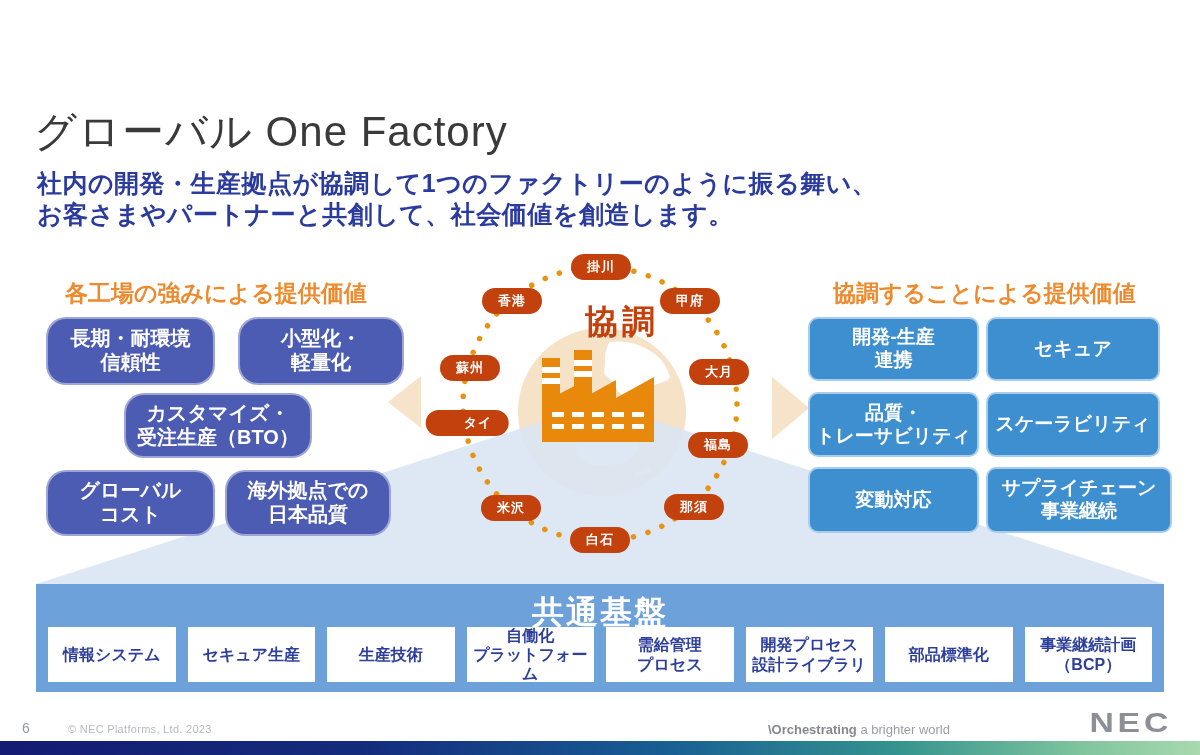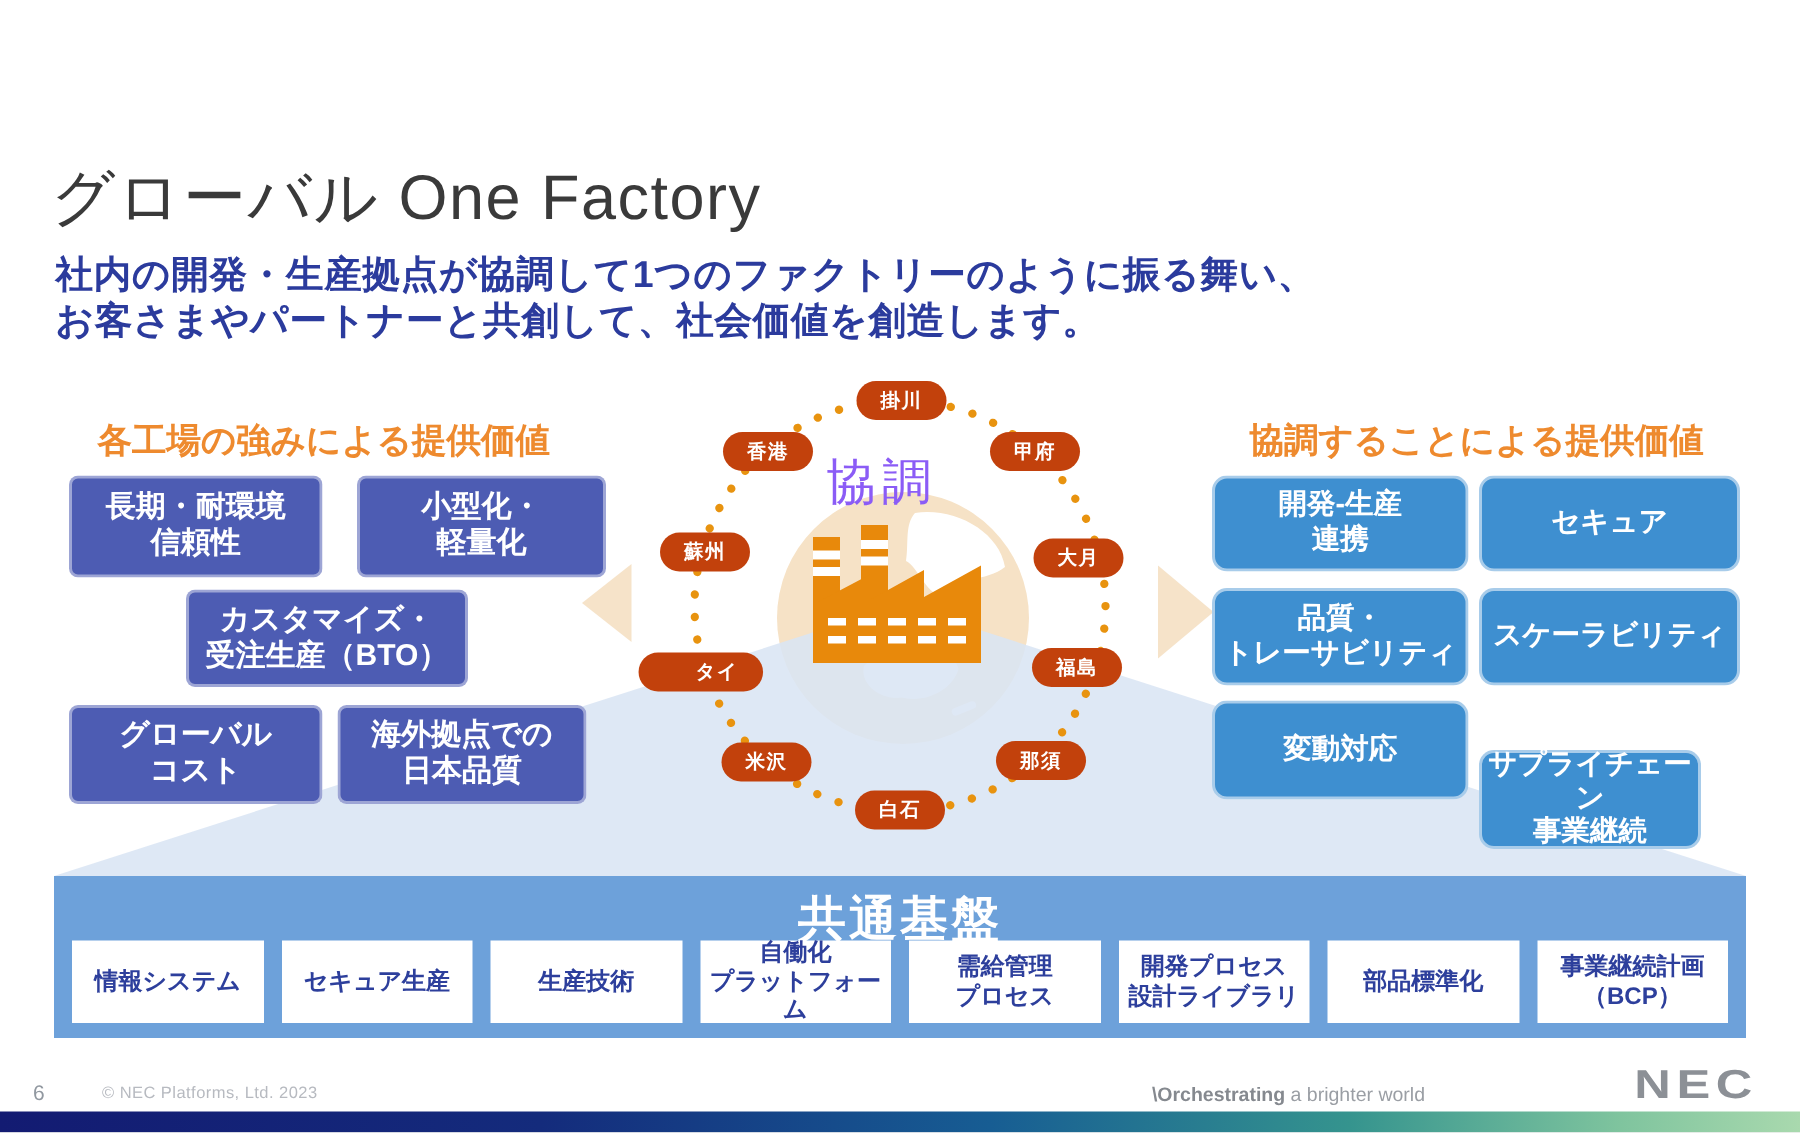"長期・耐環境" .vbox { border-radius: 6px -> 20px }
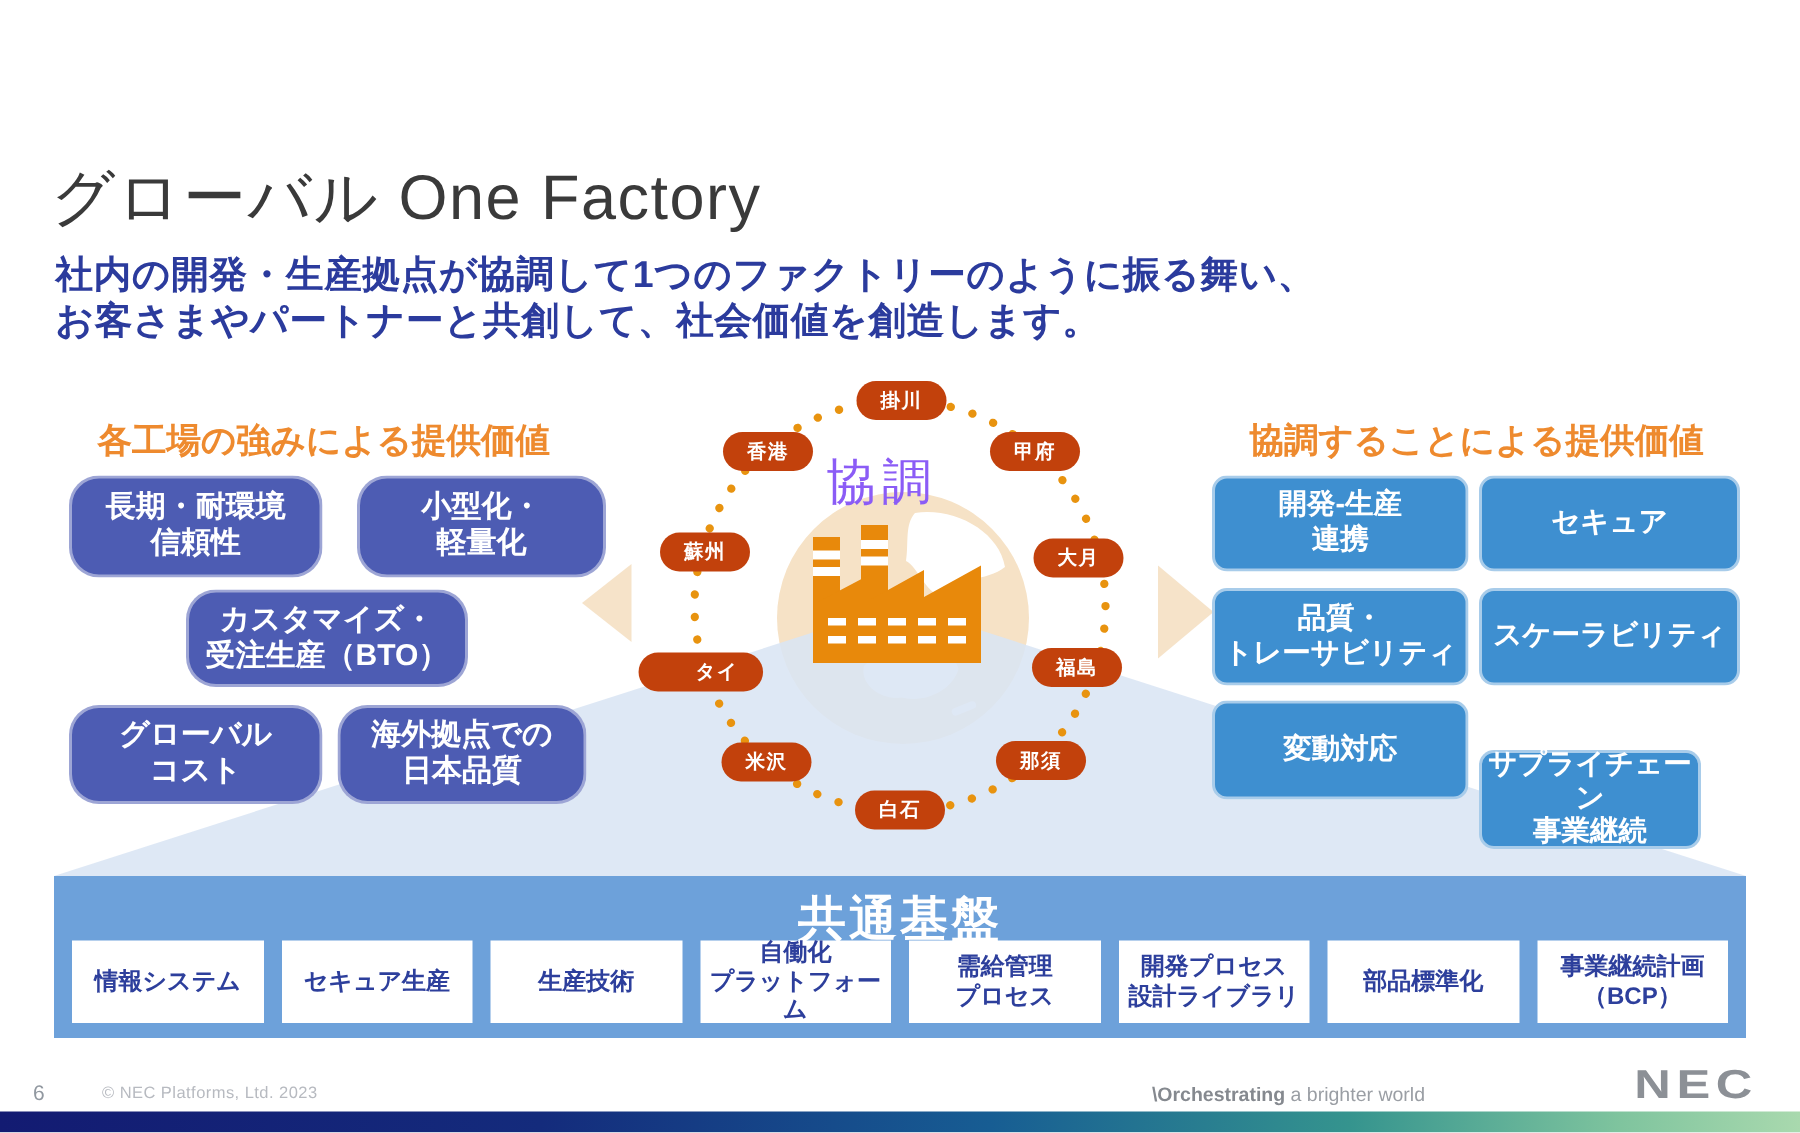"協調" .hub-label { color: #8b5cf6 -> #c2410c; font-weight: 400 -> 700; left: 588px -> 622px }
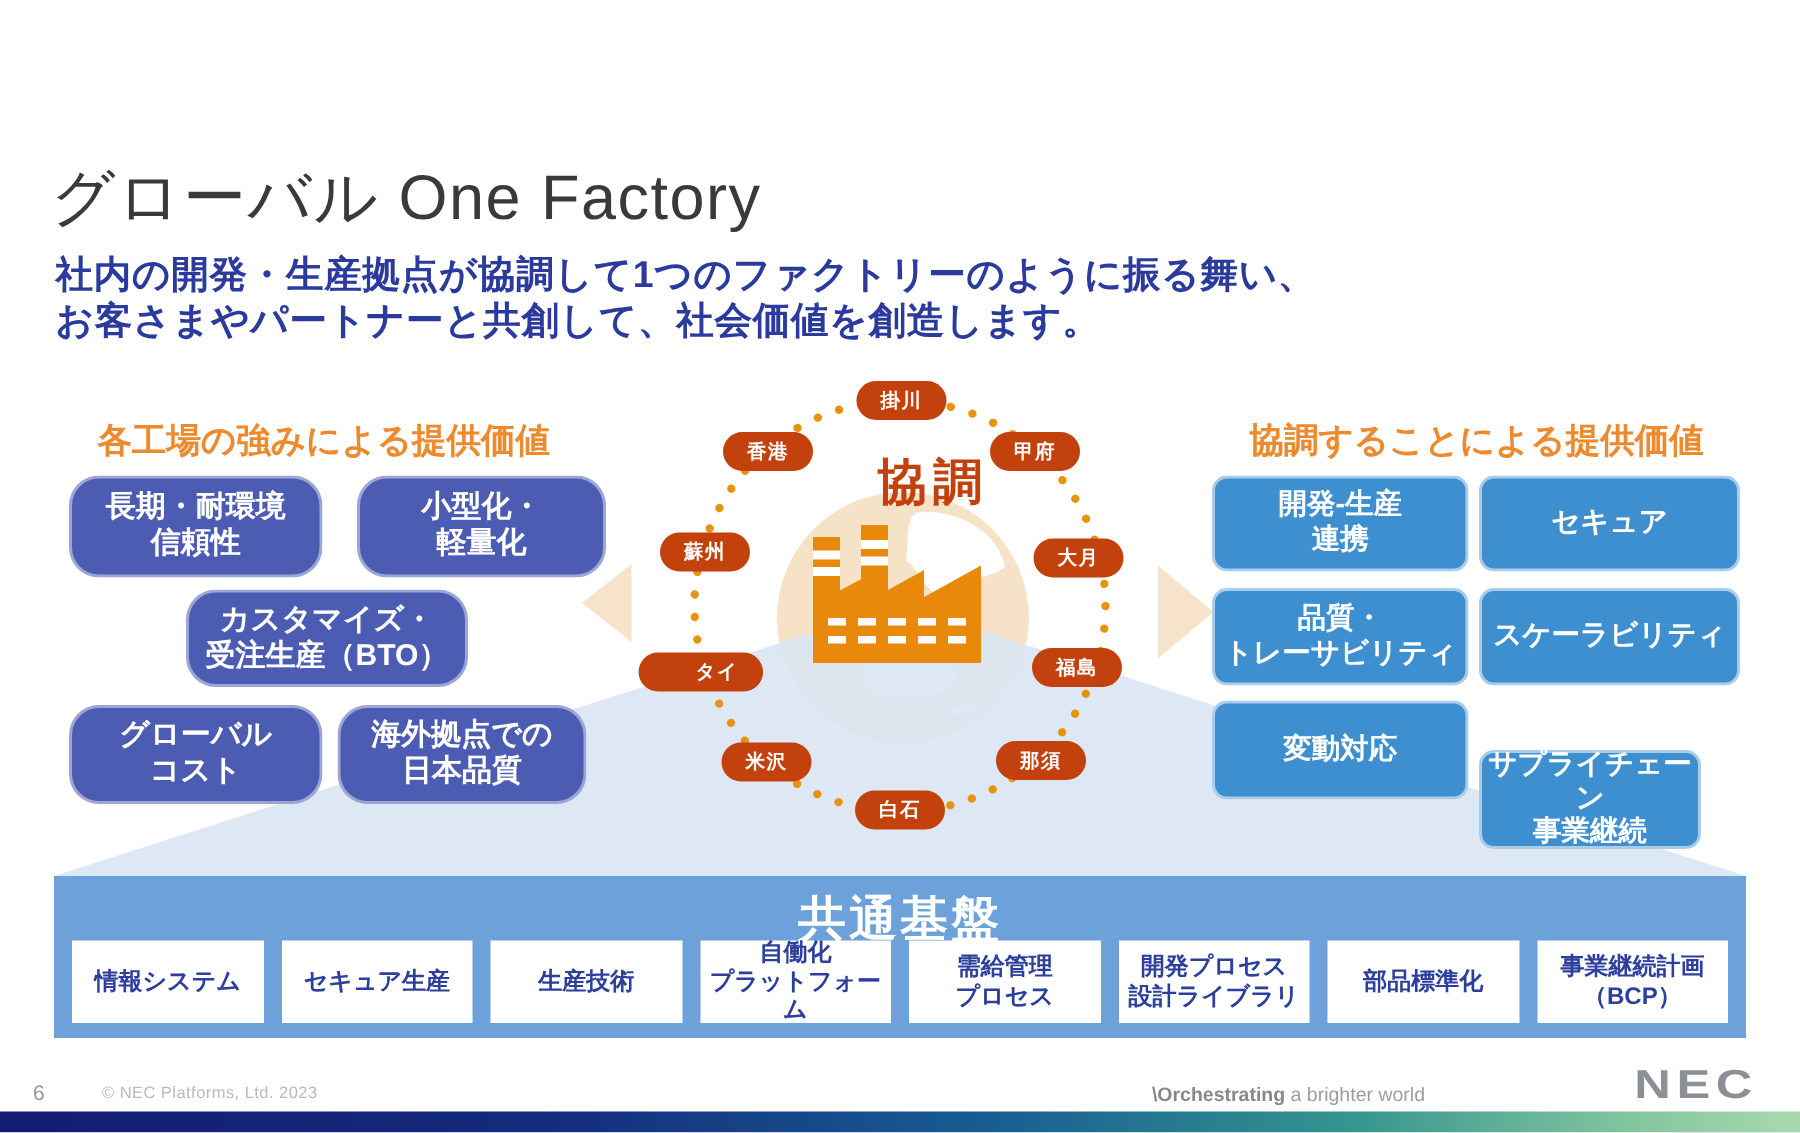"タイ" span.abs { top: 448px -> 423px }
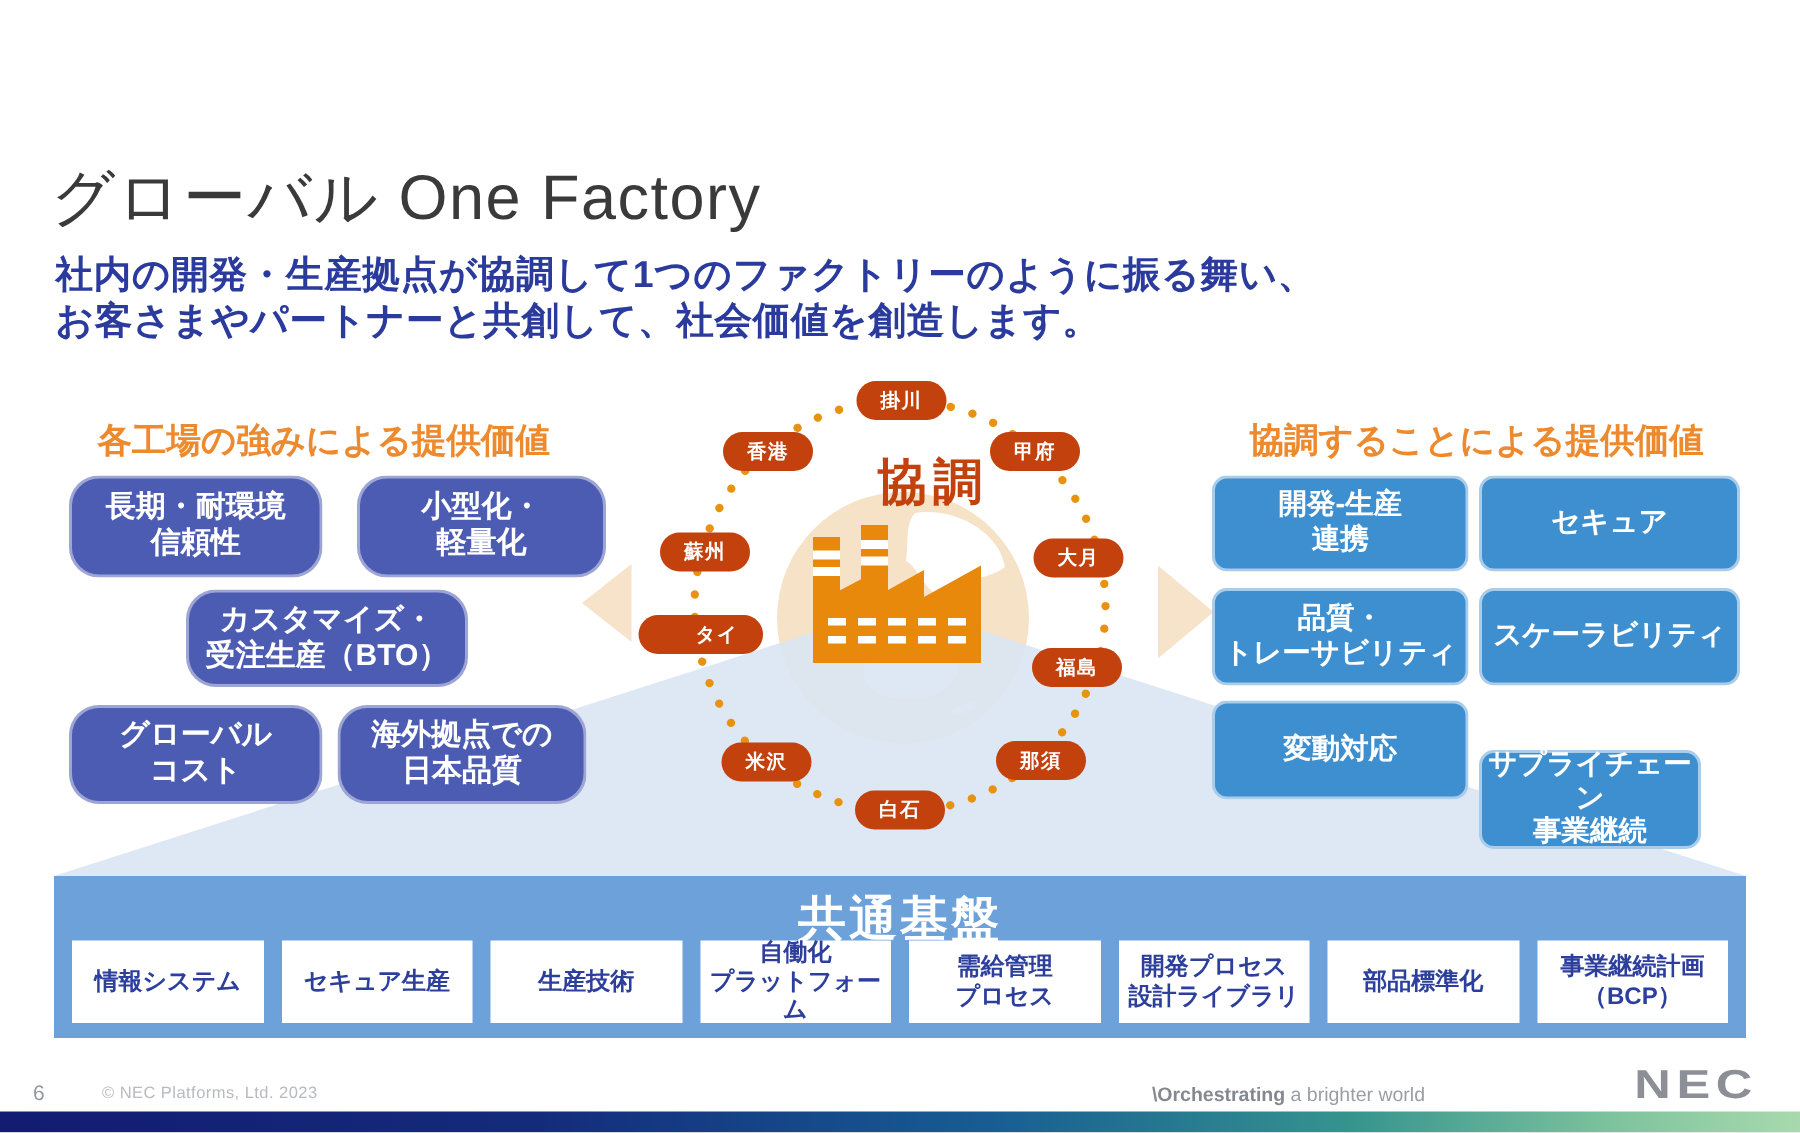"サプライチェーン" div.abs { margin-top: 33px -> none; width: 148px -> 186px }
